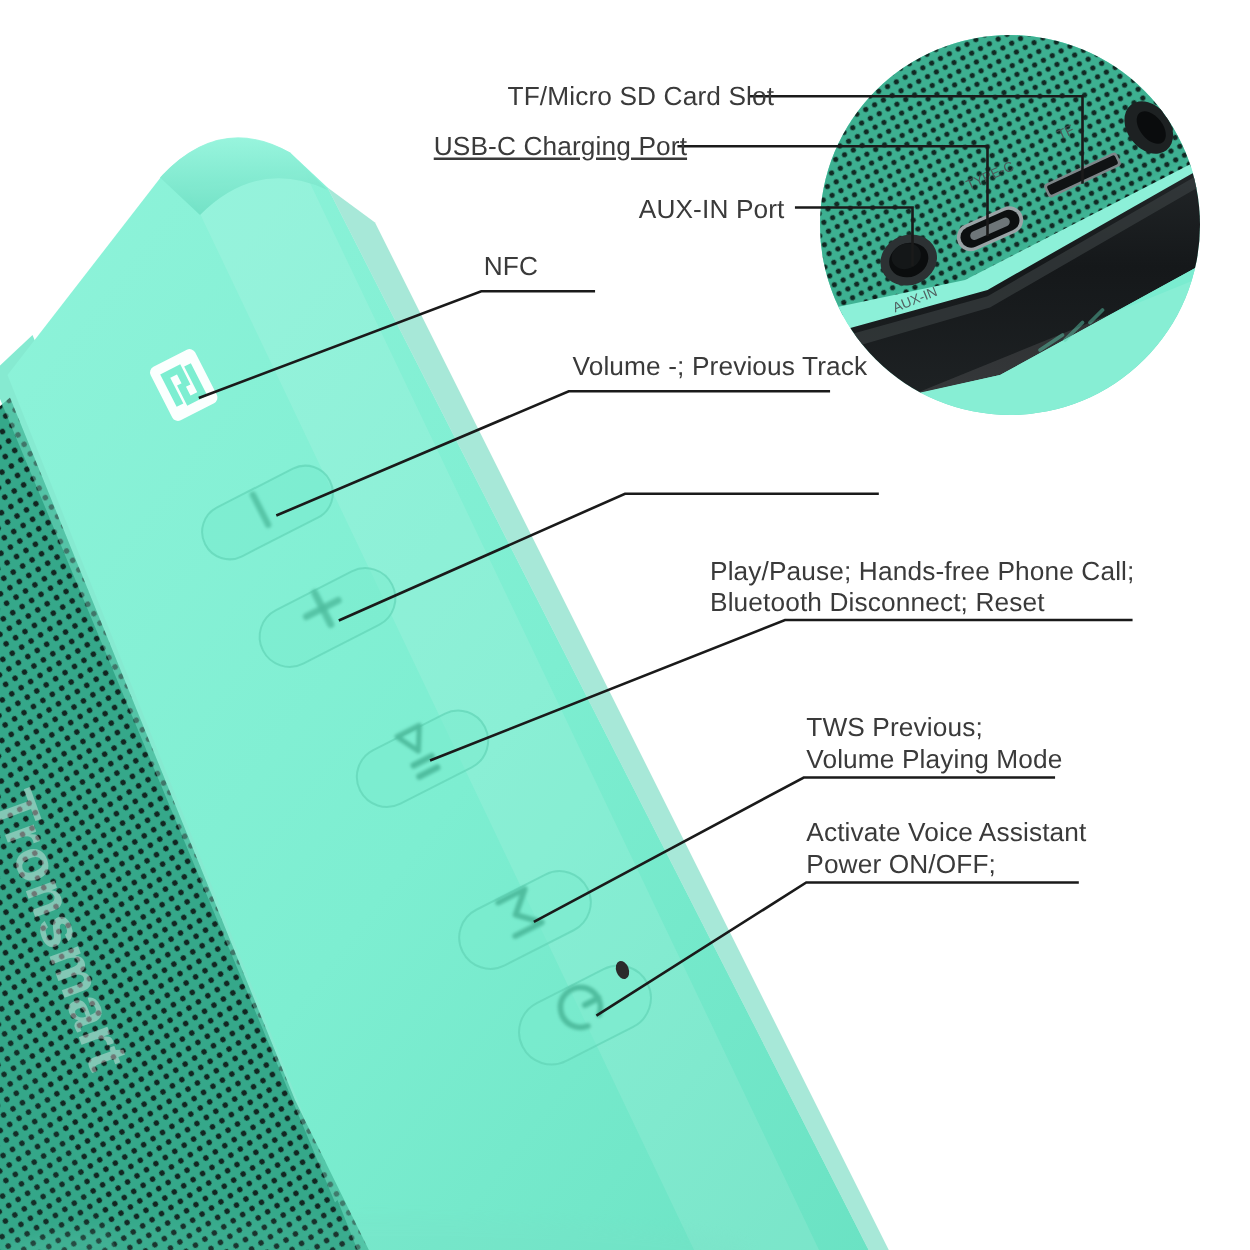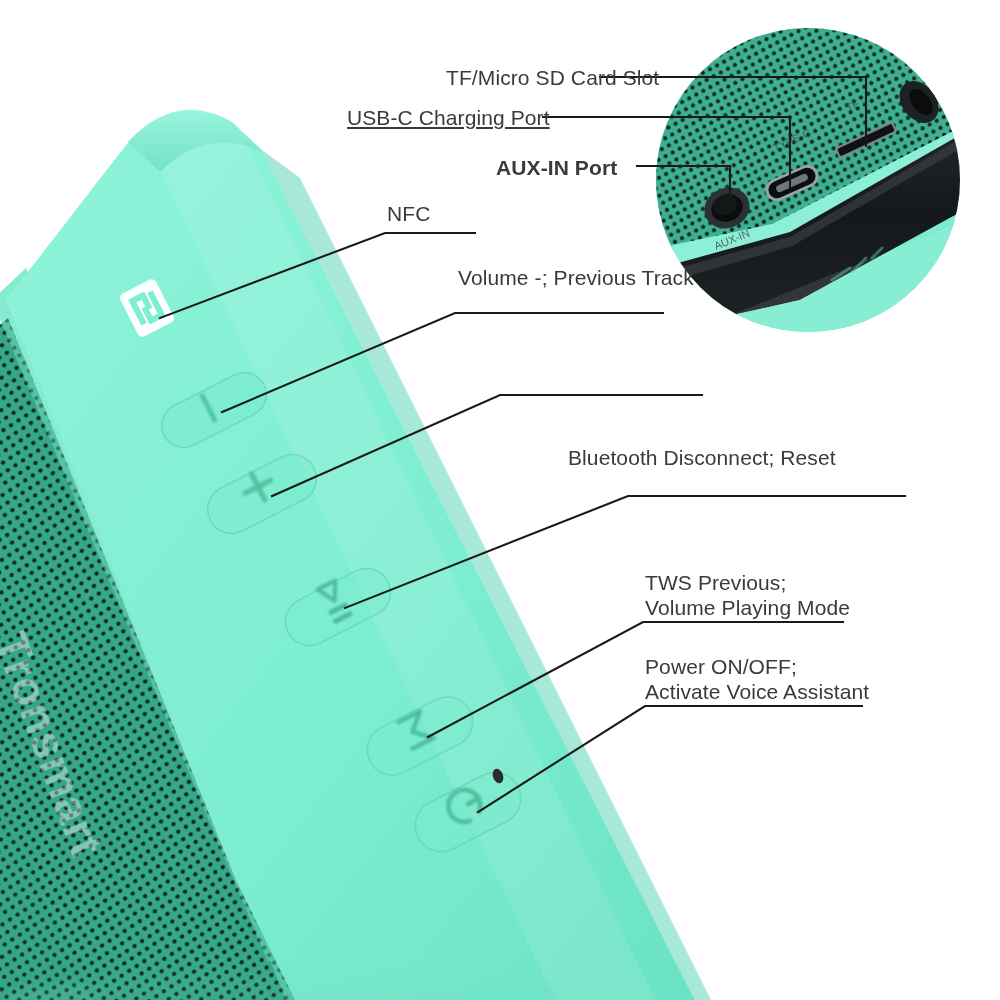"TF/Micro SD Card Slot" div.callout { margin-left: 40px -> none }
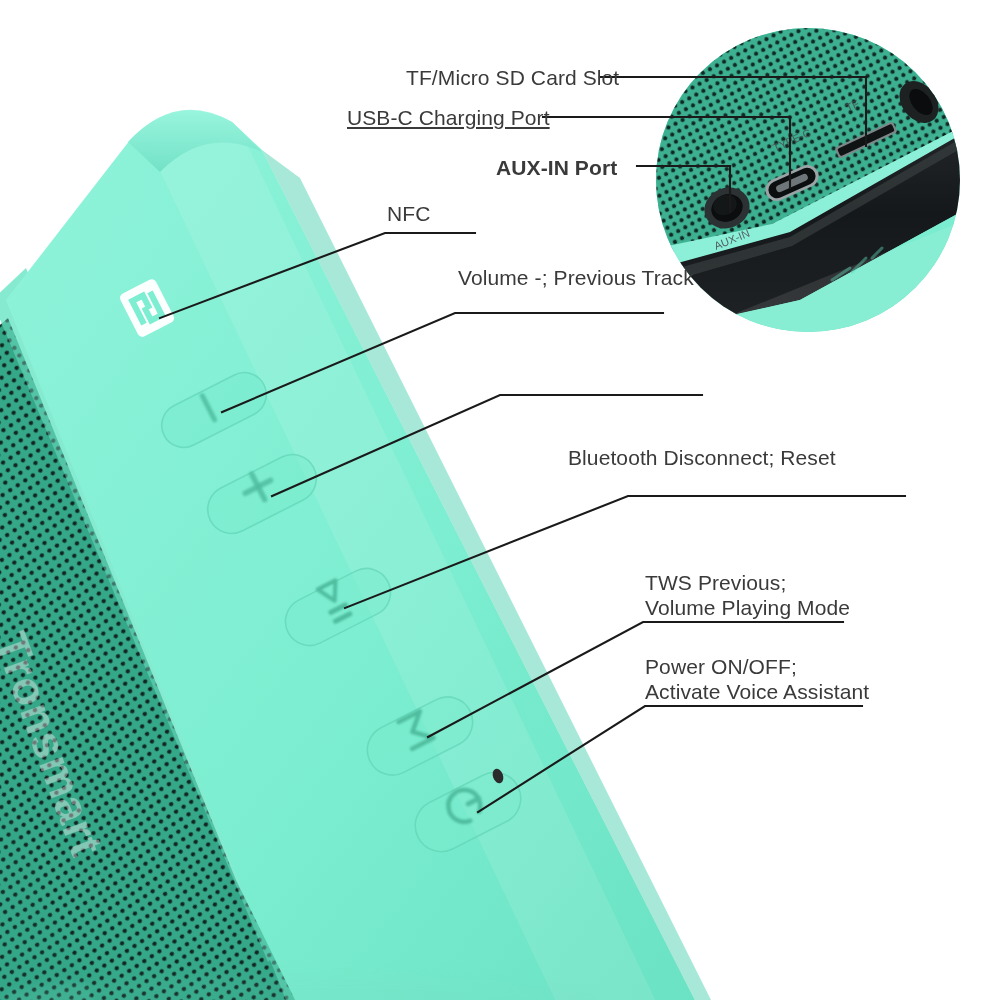"AUX-IN Port" div.callout { font-weight: bold -> none; left: 496px -> 511px }
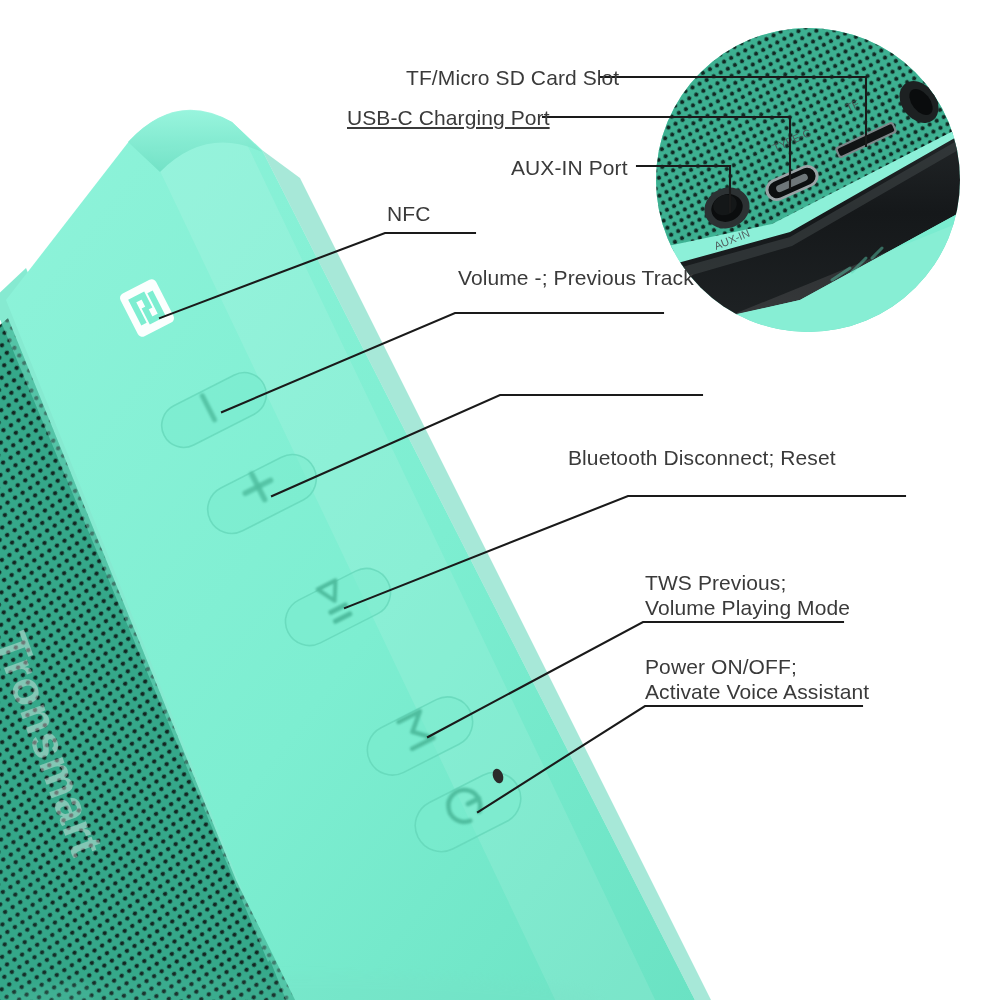"Volume -; Previous Track" div.callout { top: 265px -> 281px }
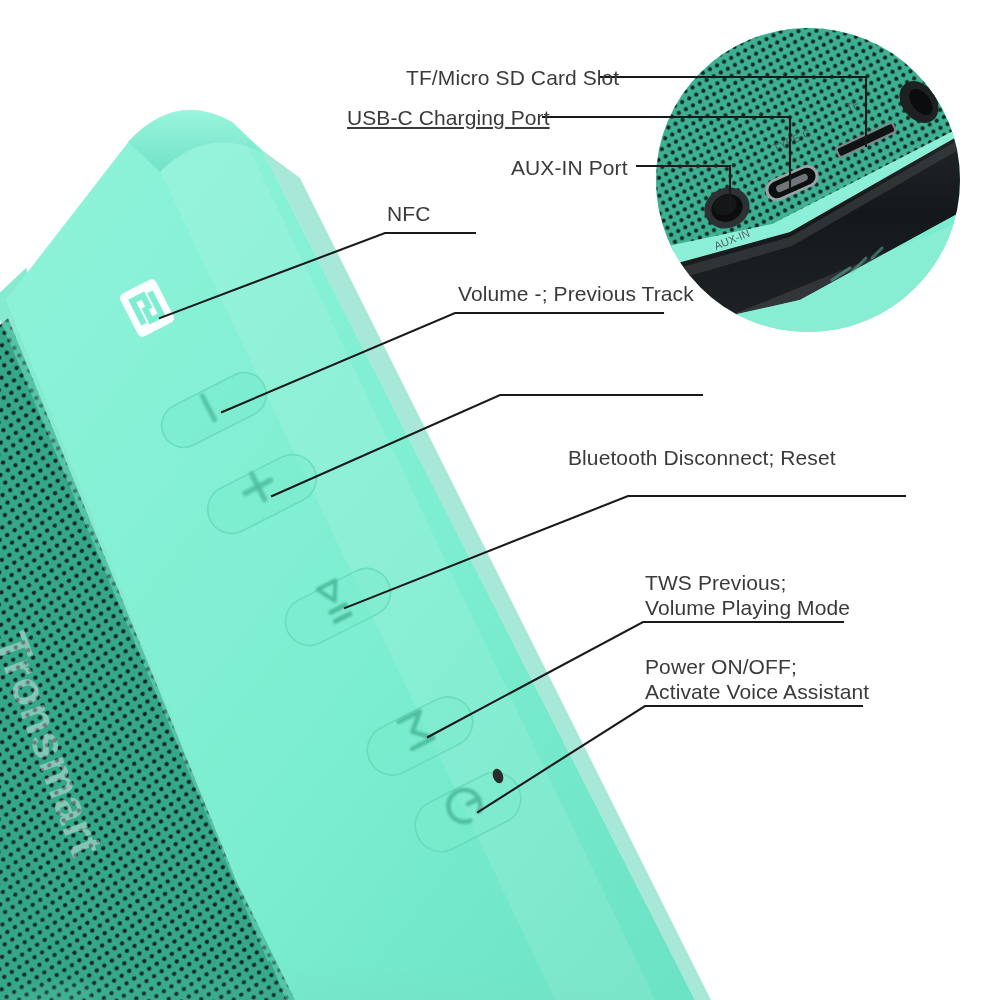"Play/Pause; Hands-free Phone Call;" span.cl-line { html: none -> <span>Play/Pause; Hands-free Phone Call;</span> }
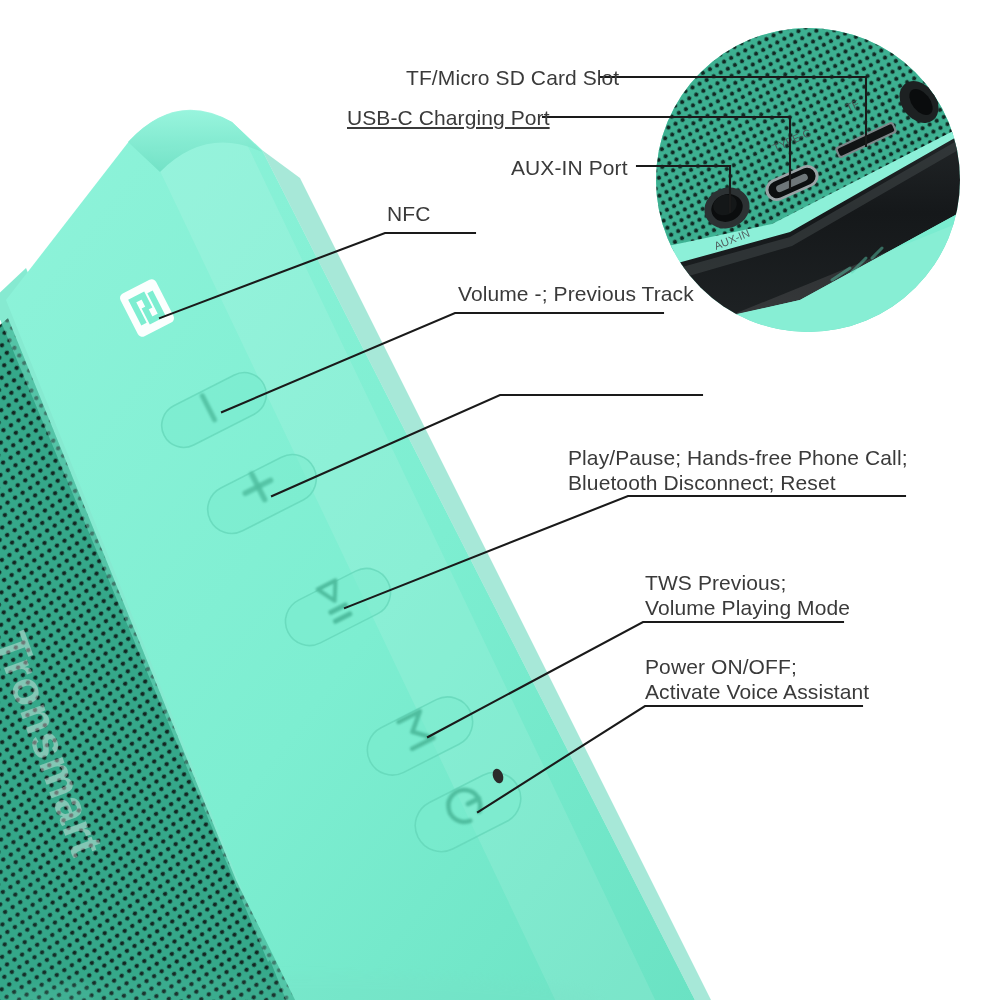"Power ON/OFF;" span.cl-line { order: before "Activate Voice Assistant" -> after "Activate Voice Assistant" }
